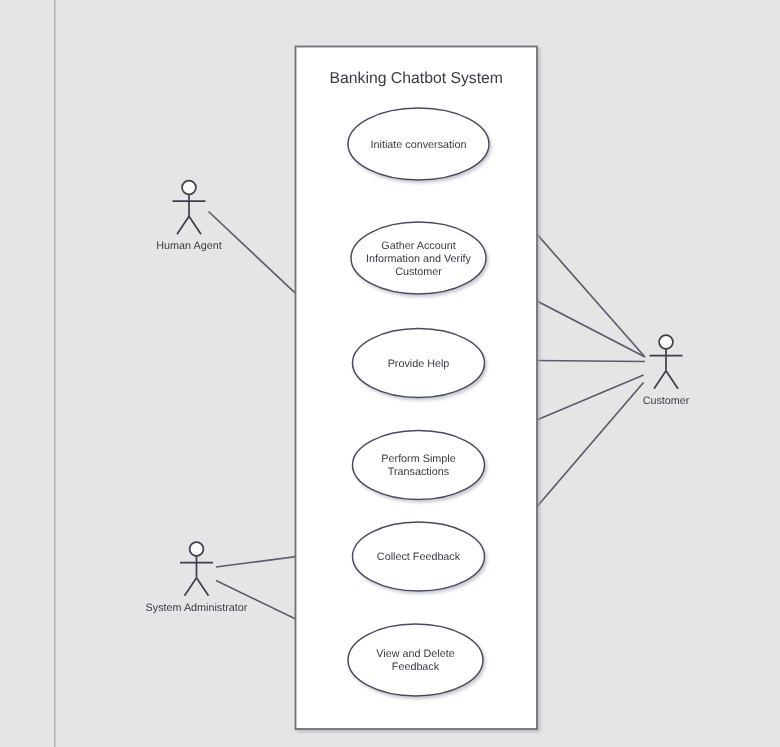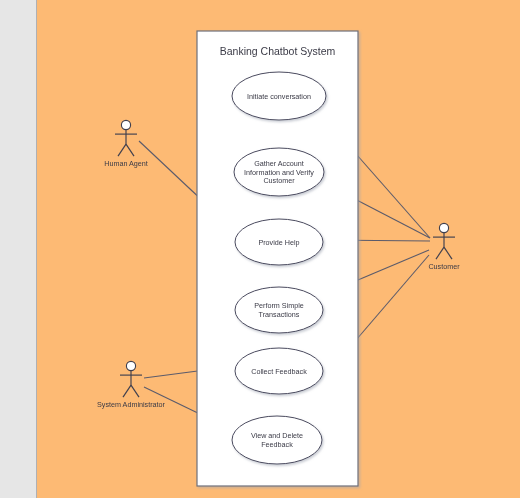"Banking Chatbot System" #canvas { background: #fdba74 -> #e5e5e5 }
